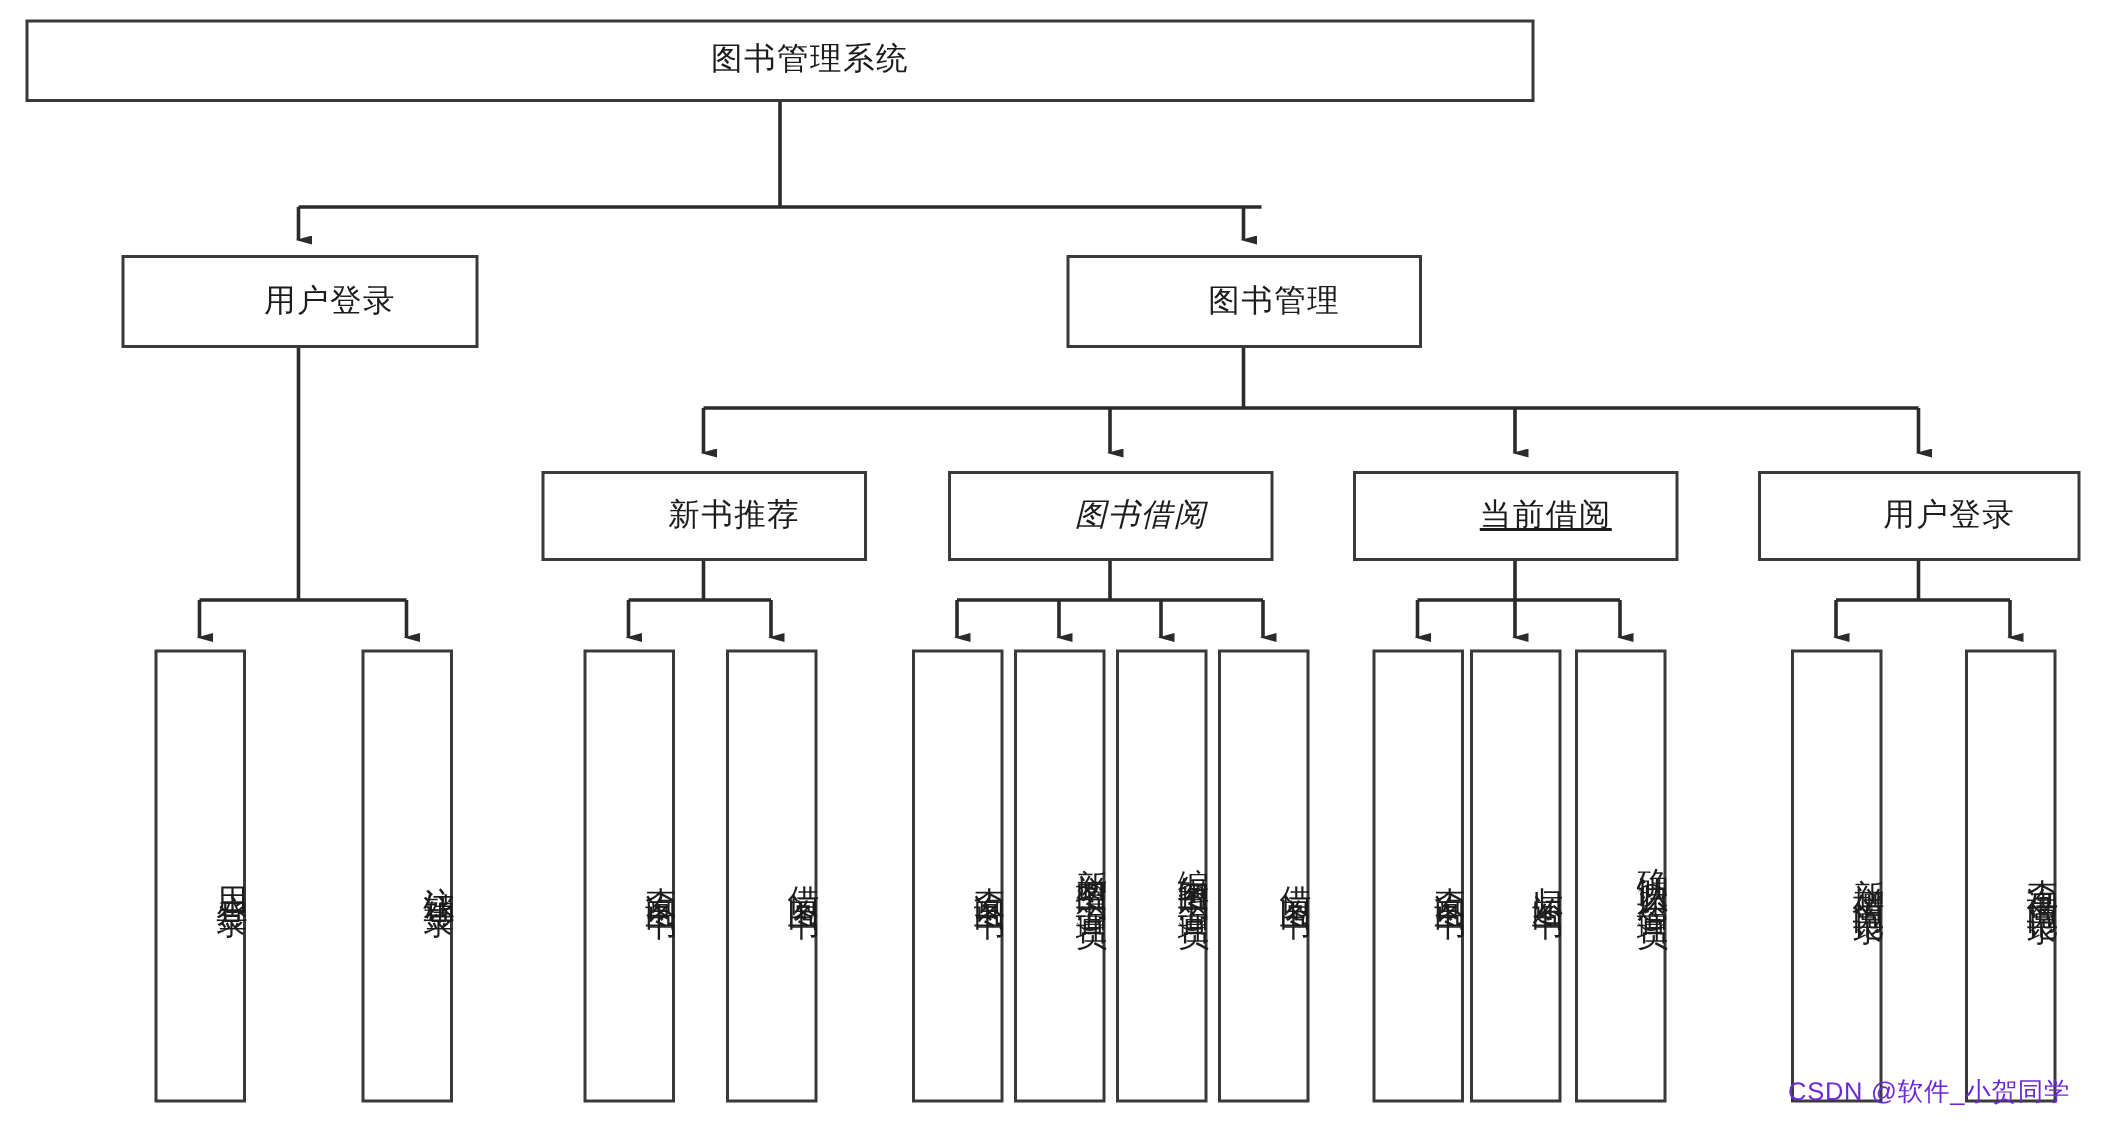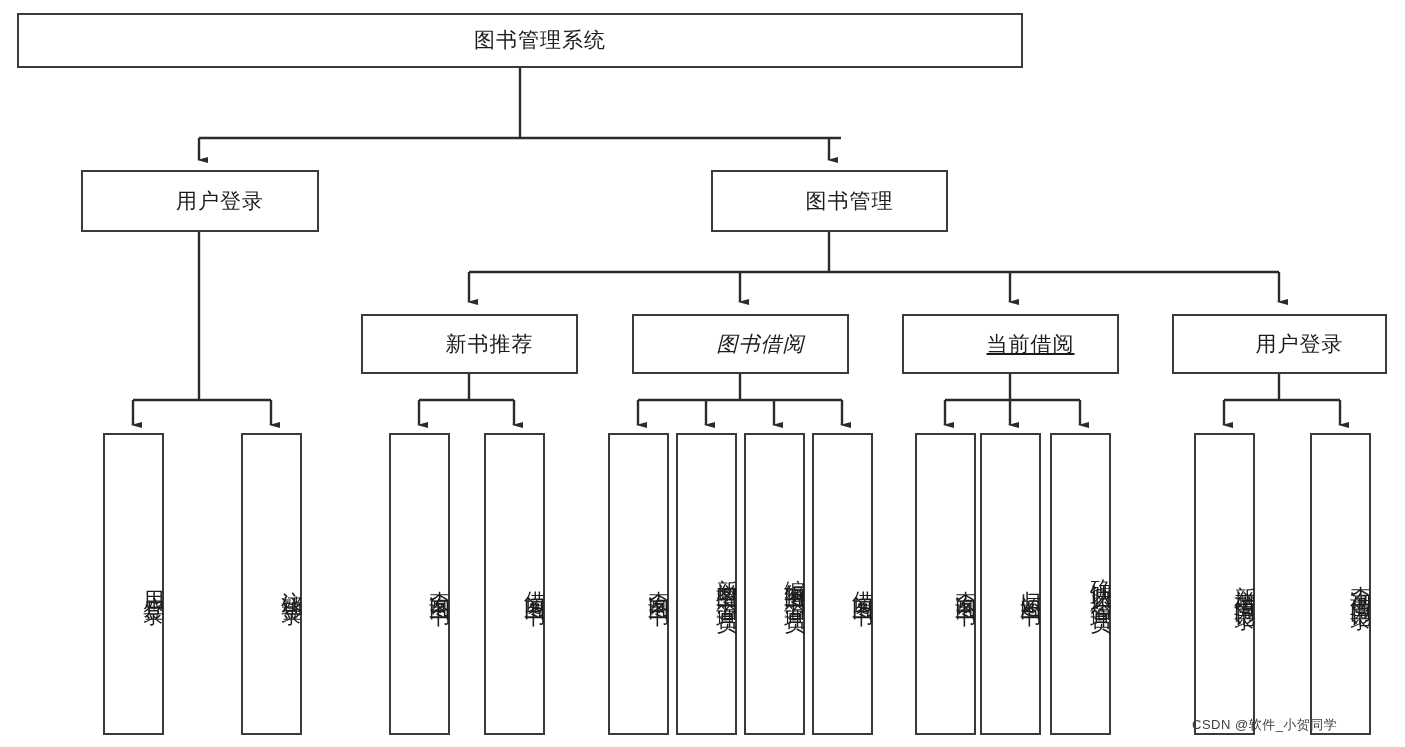"CSDN @软件_小贺同学" .watermark { color: #404040 -> #6d28d9; font-size: 13px -> 17px }
